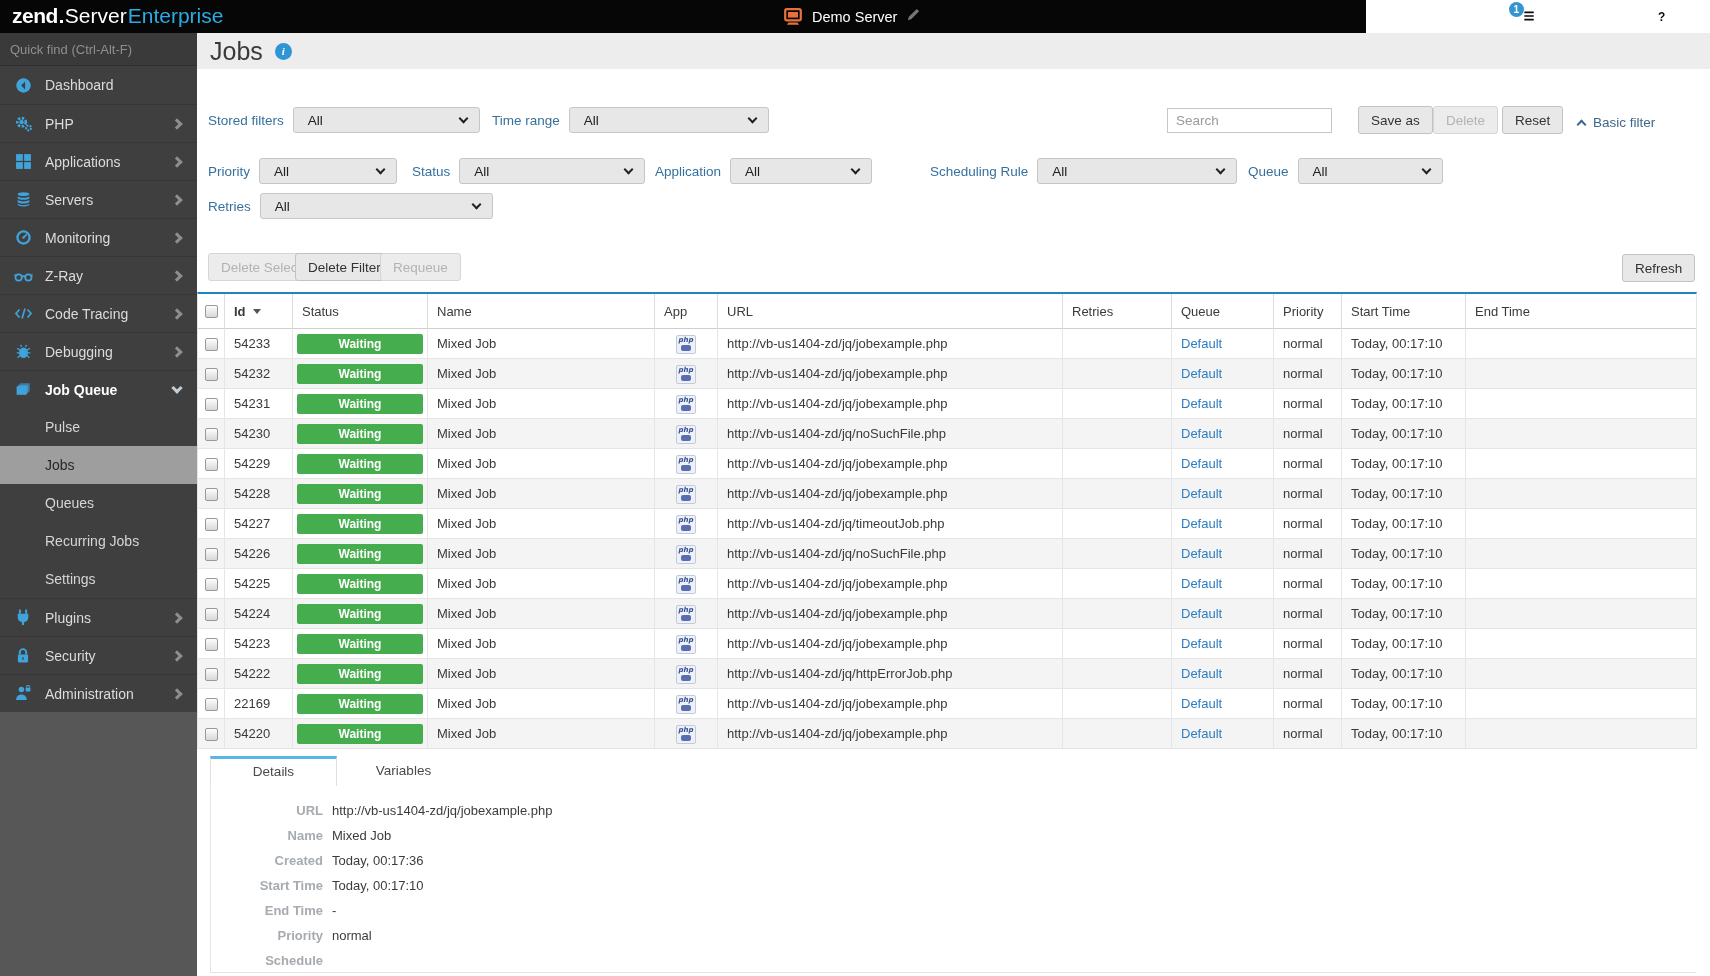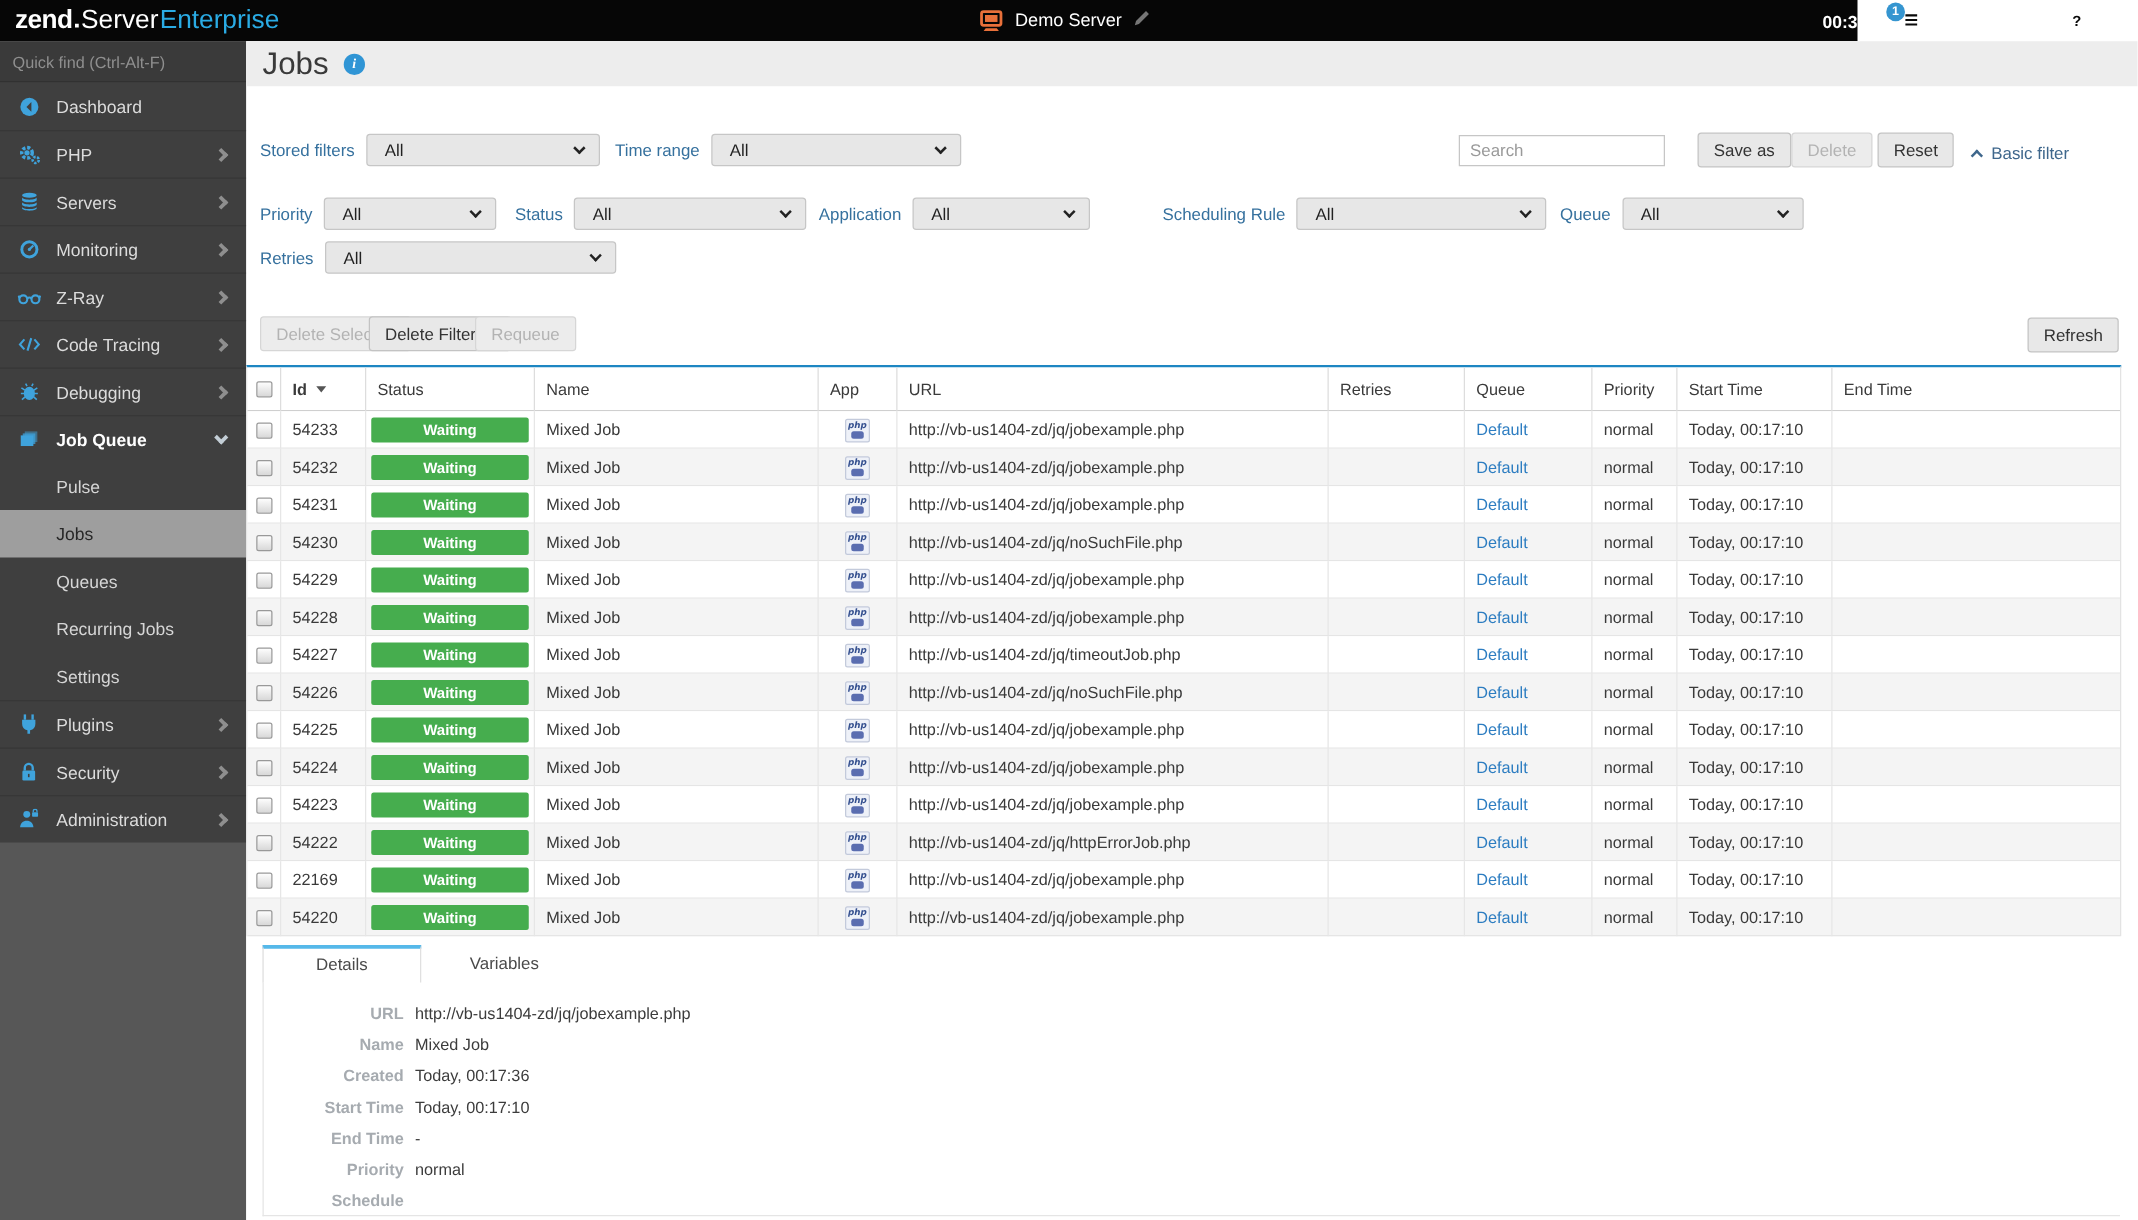"zend" .topbar { width: 1486px -> 1366px }
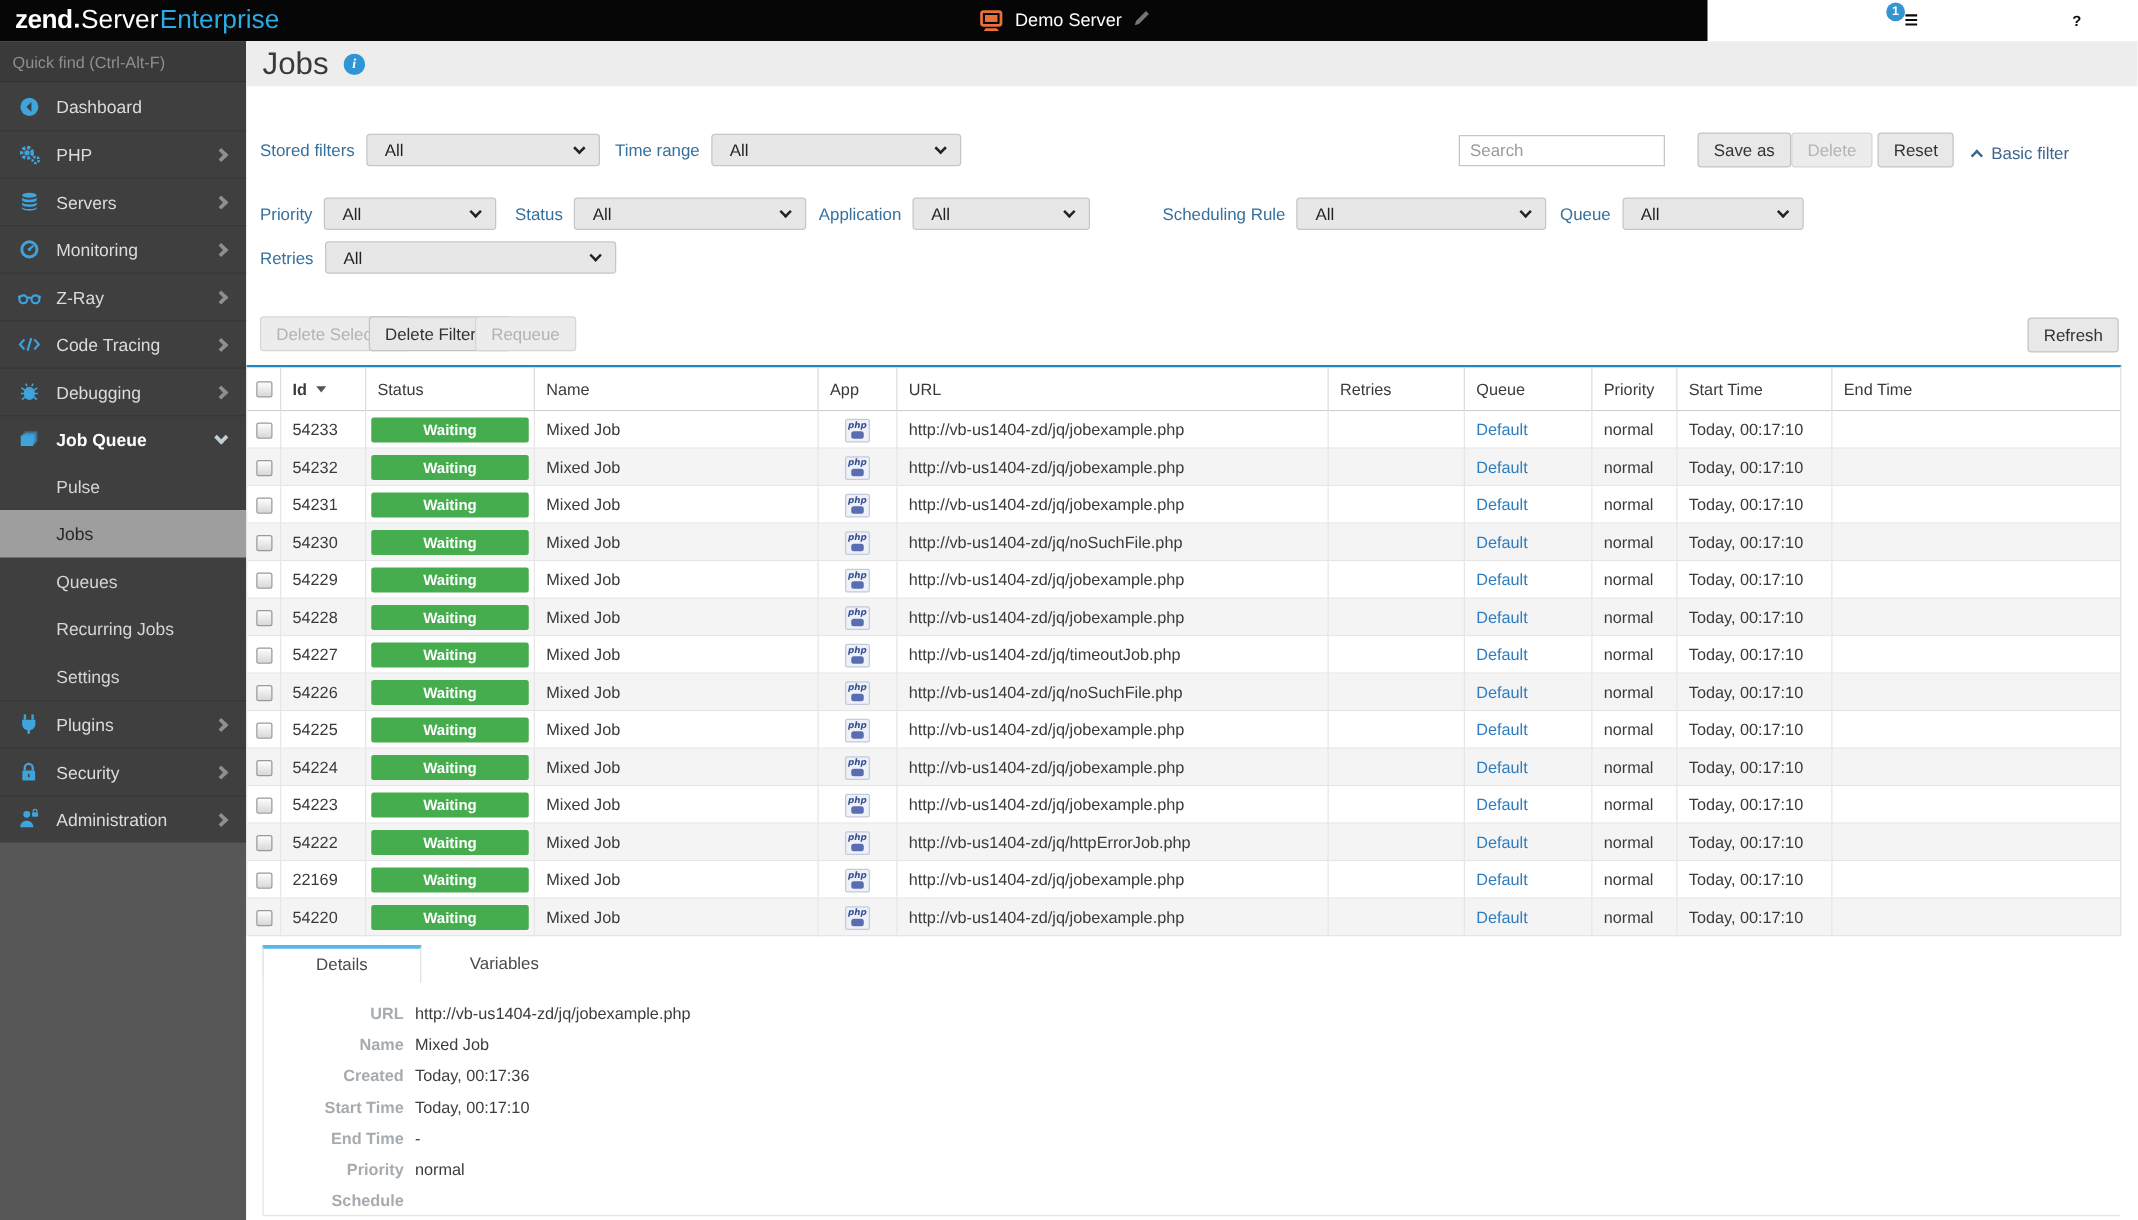"Applications" div.m-item { html: none -> <div> <span> <svg> <g> <rect></rect> <rect></rect> <rect></rect> <rect></rect> </g> </svg> </span> <span>Applications</span> <span></span> </div> }
